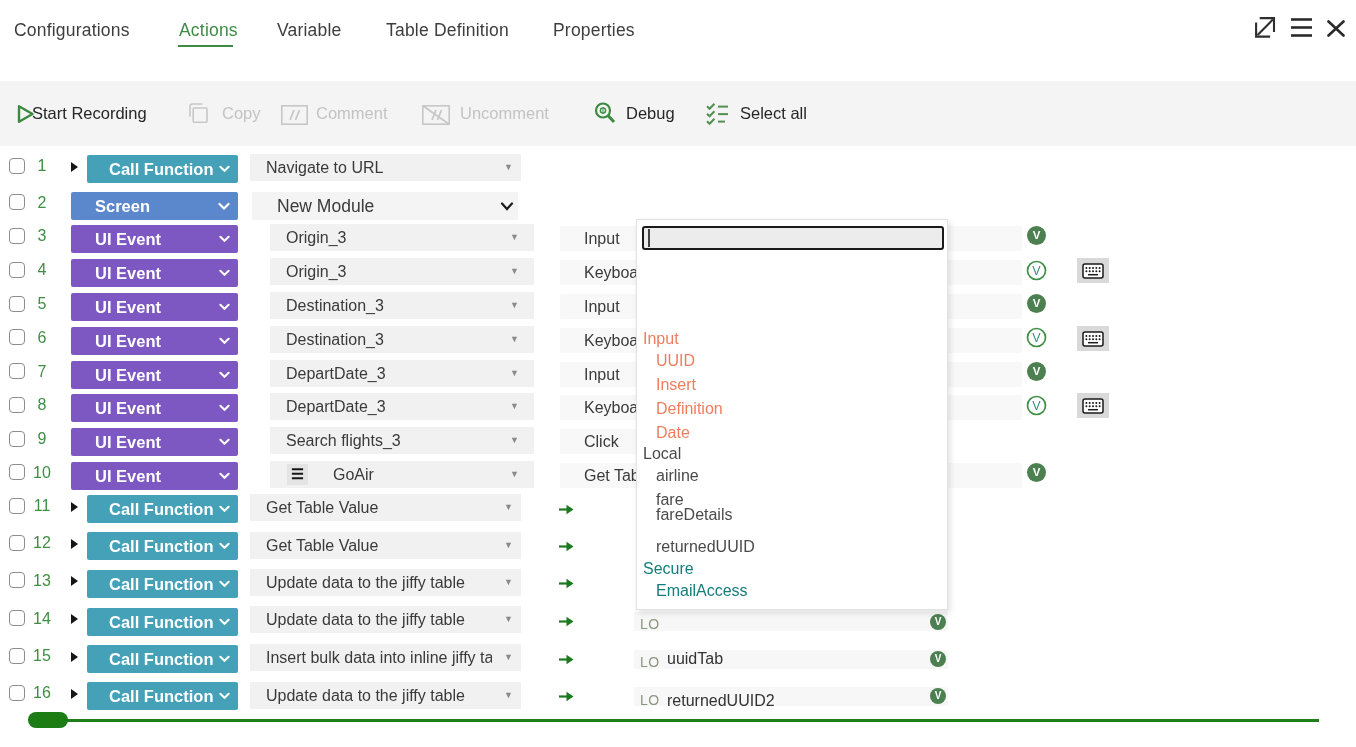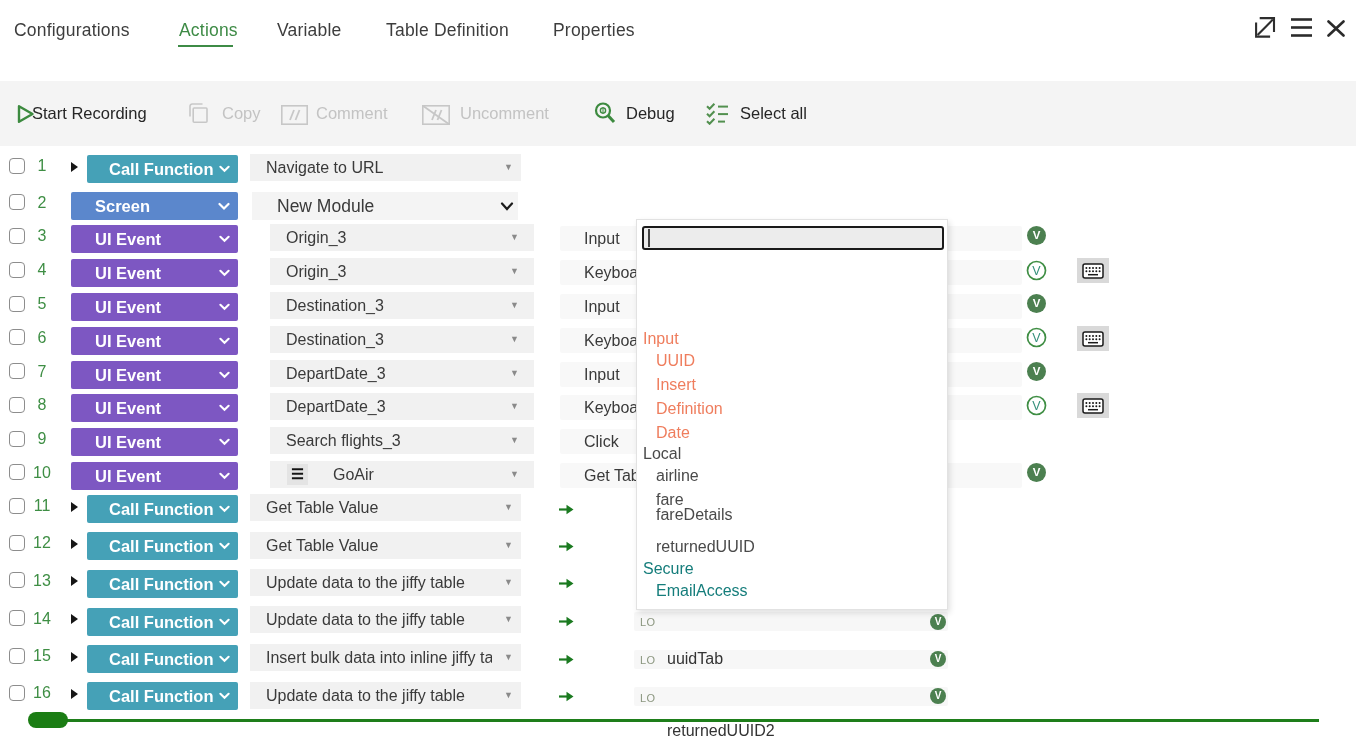"LO" .lol { font-size: 11px -> 14px }
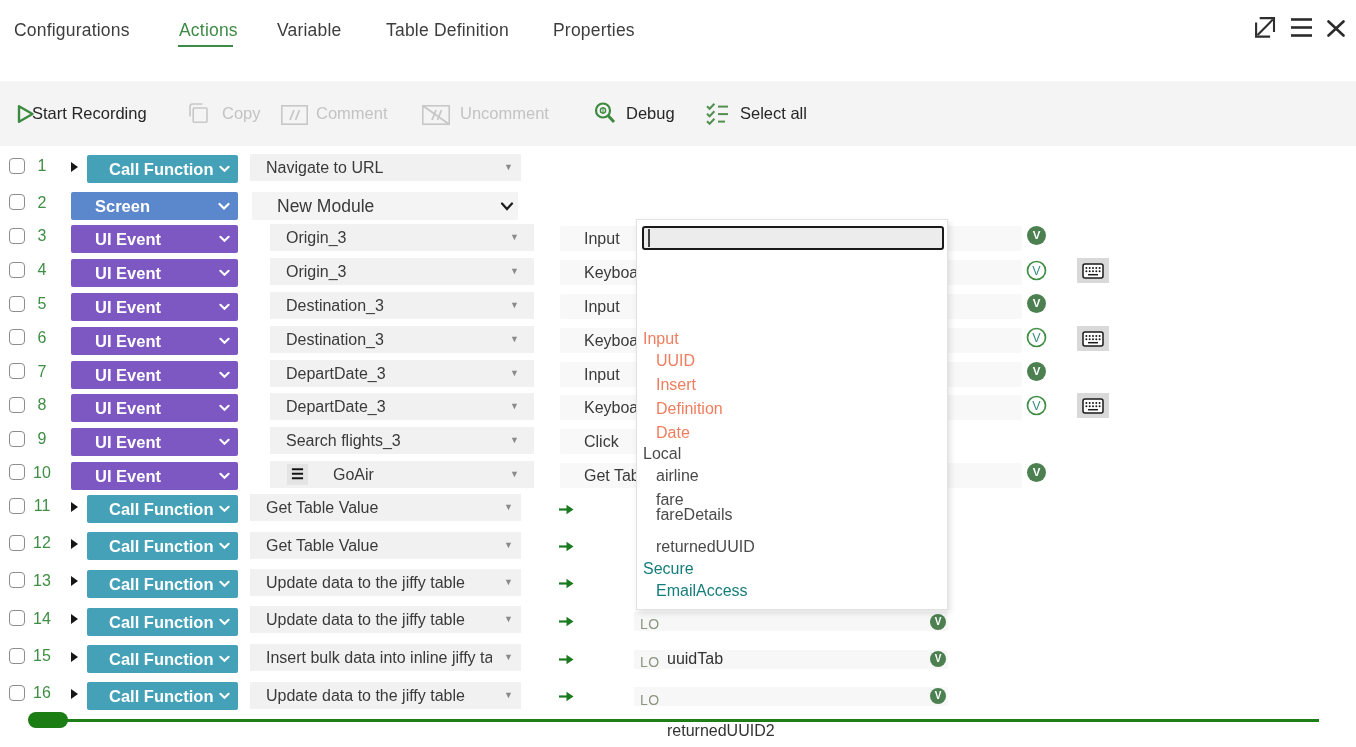"returnedUUID2" div.lot { top: 722px -> 692px }
